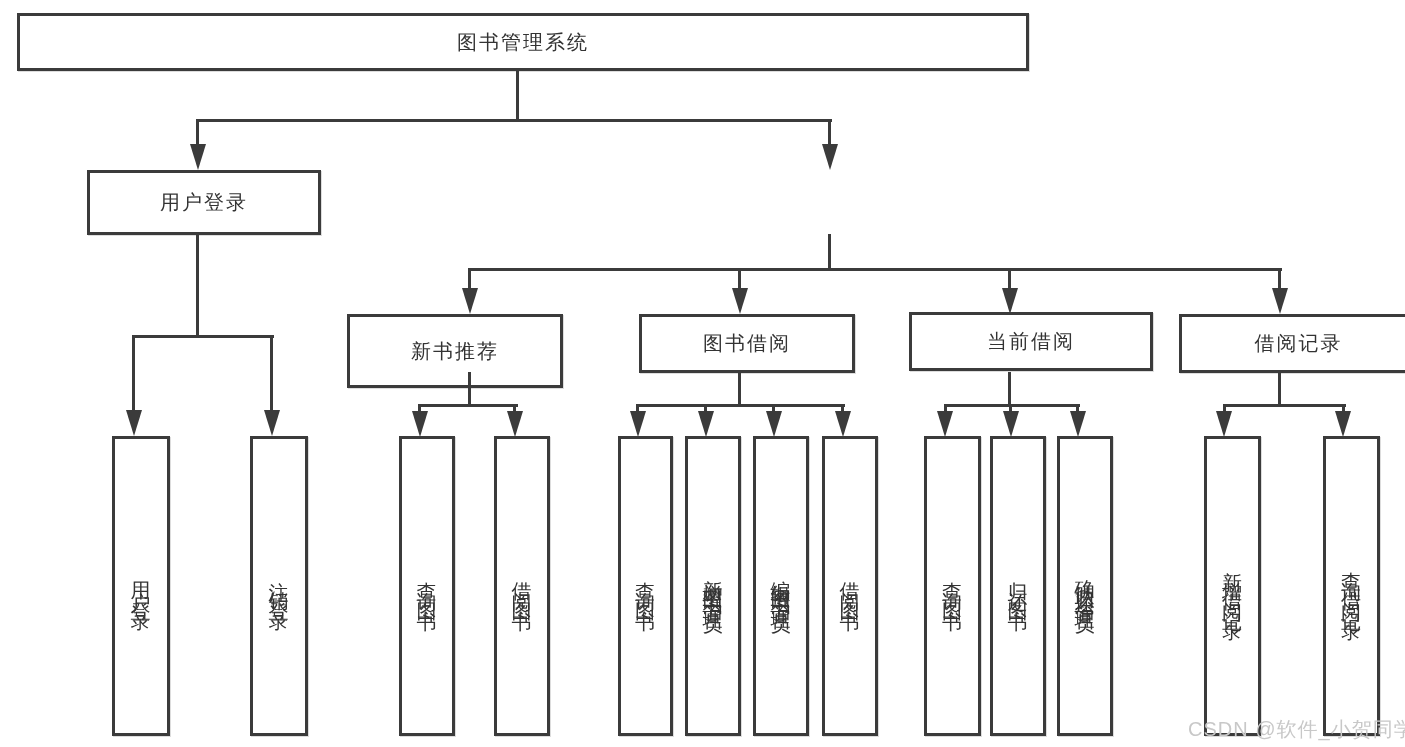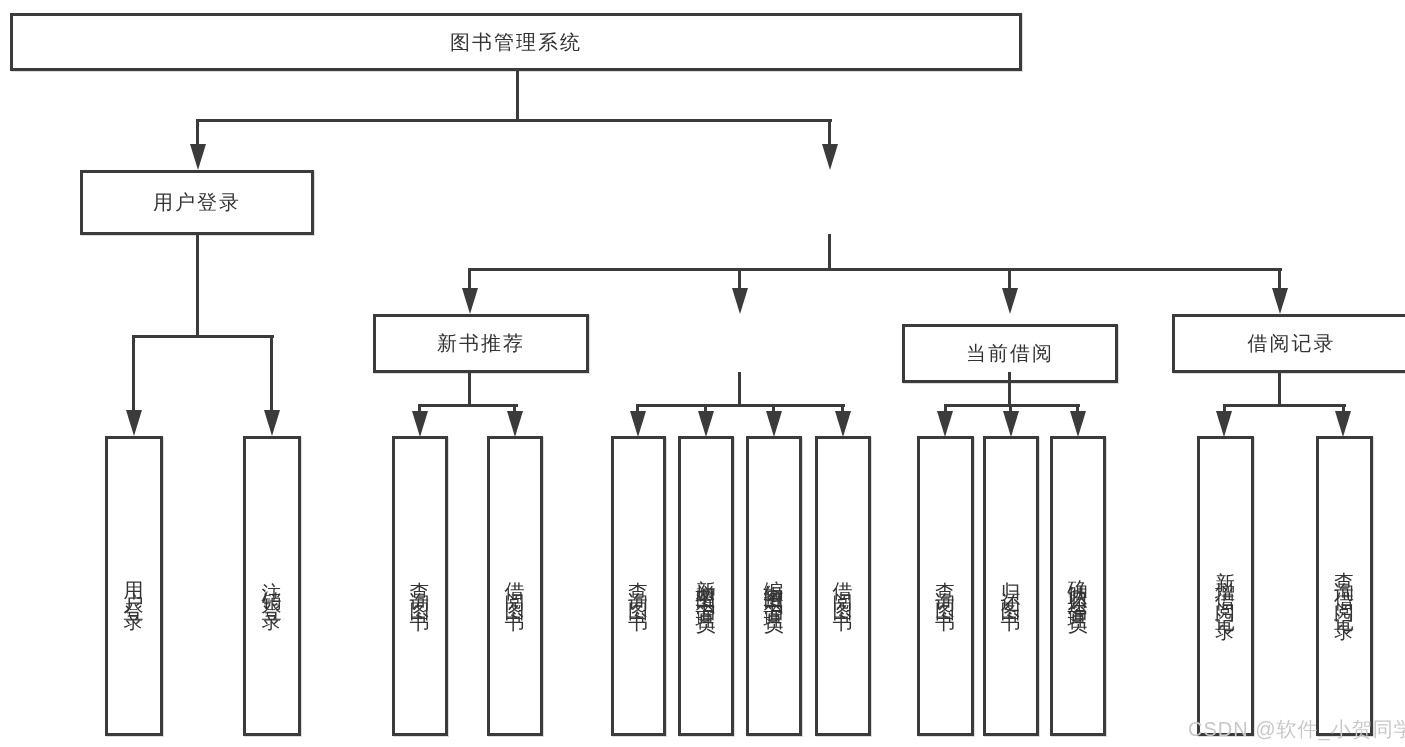"图书管理系统" .box { margin-left: none -> 7px }
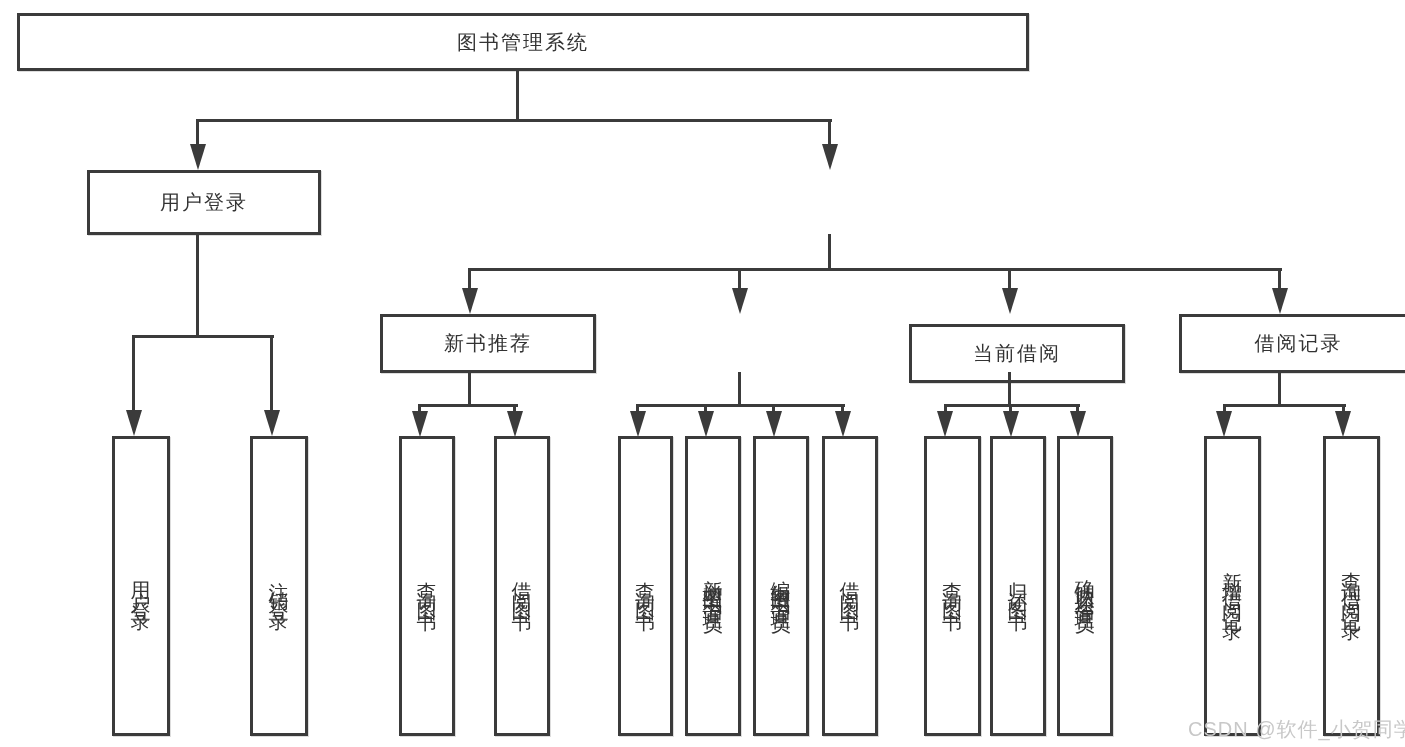"新书推荐" div.box { height: 59px -> 74px; left: 373px -> 340px }
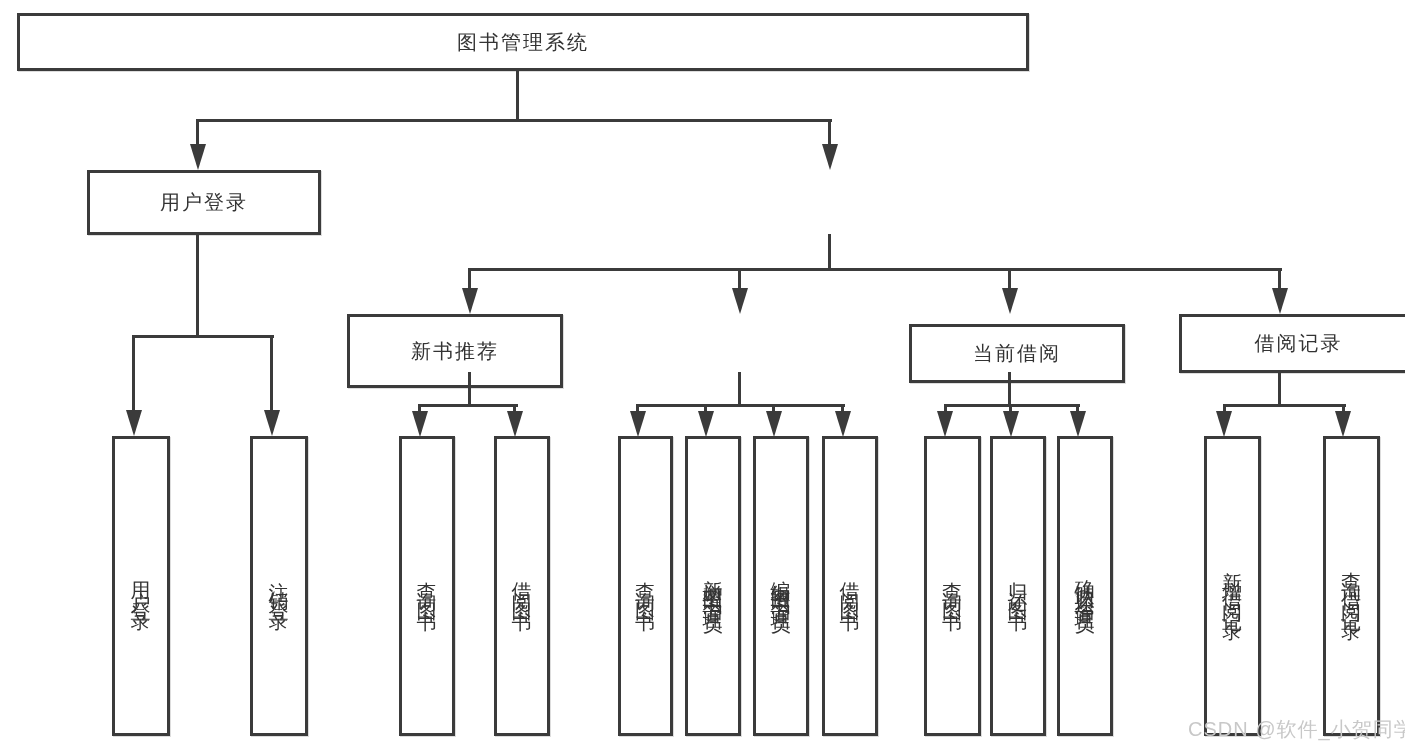"图书借阅" div.box { html: none -> <div> <span>图书借阅</span> </div> }
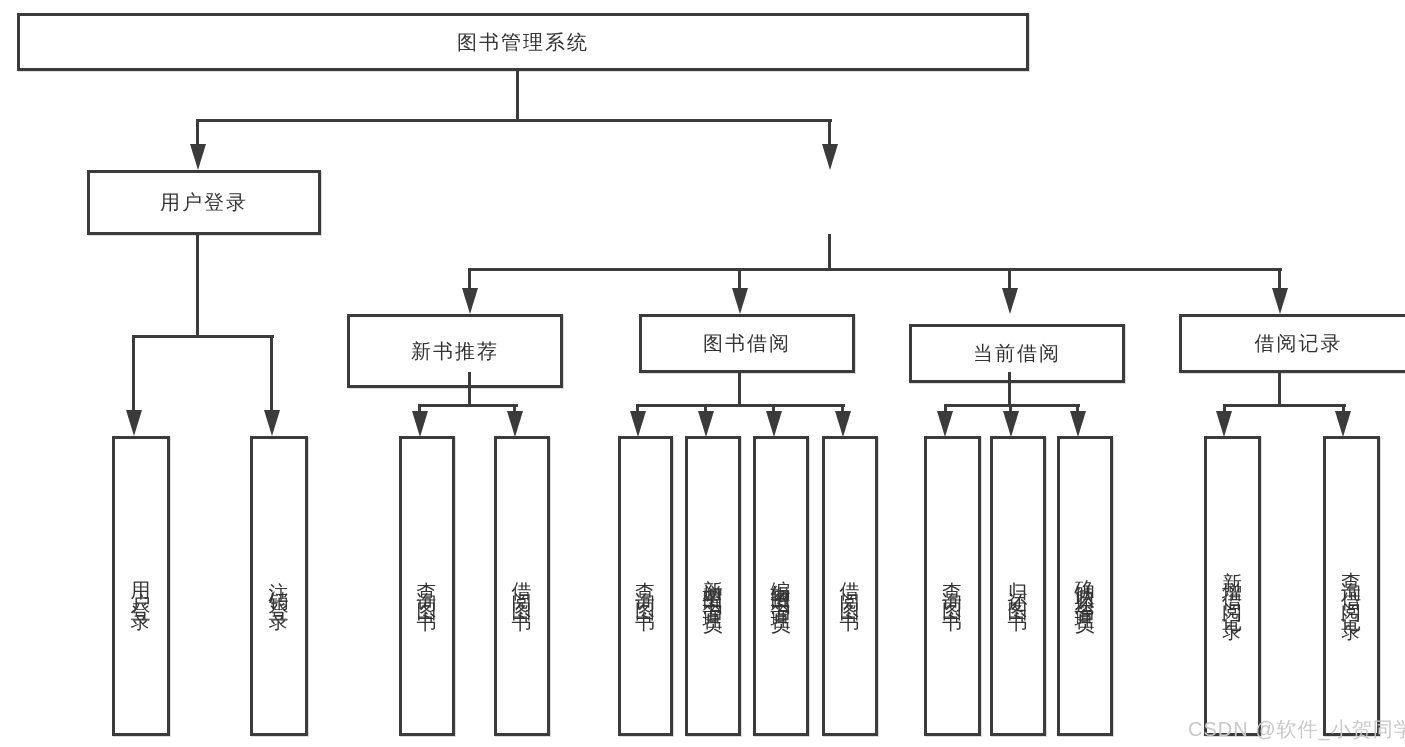"当前借阅" div.box { top: 324px -> 312px; width: 216px -> 244px }
